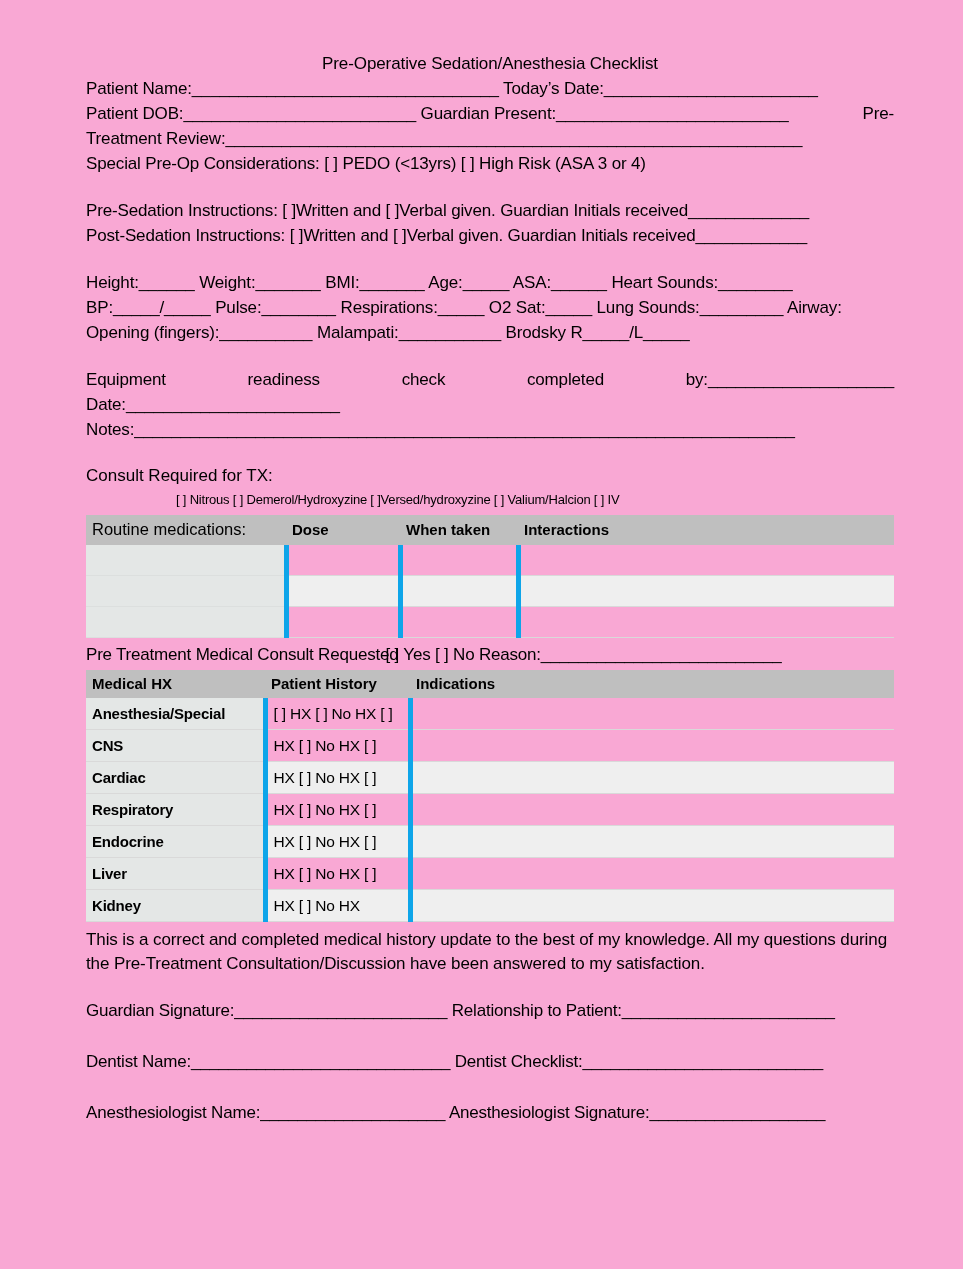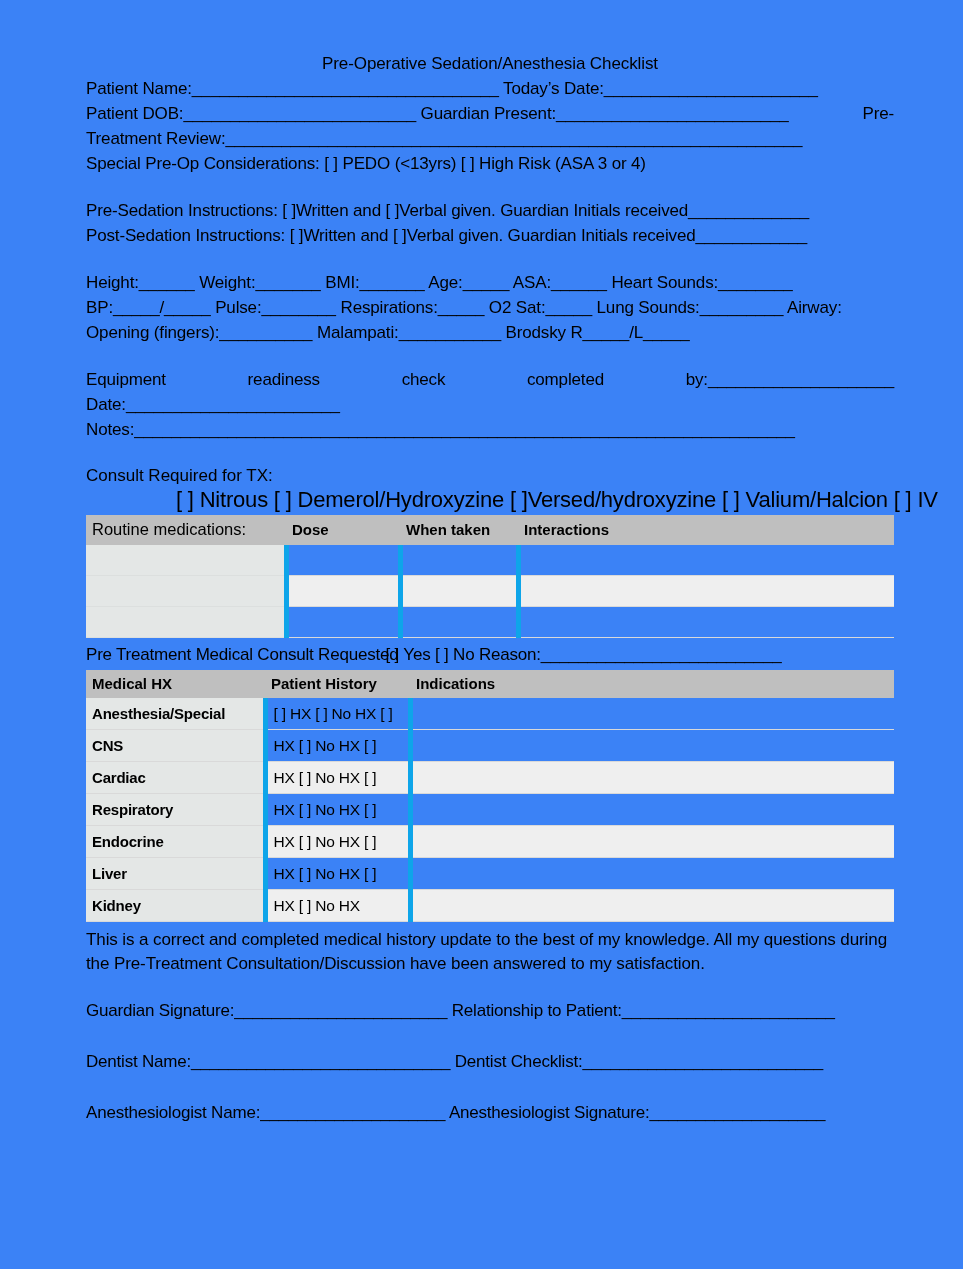"Pre-Operative Sedation/Anesthesia" .page { background: #3b82f6 -> #f9a8d4 }
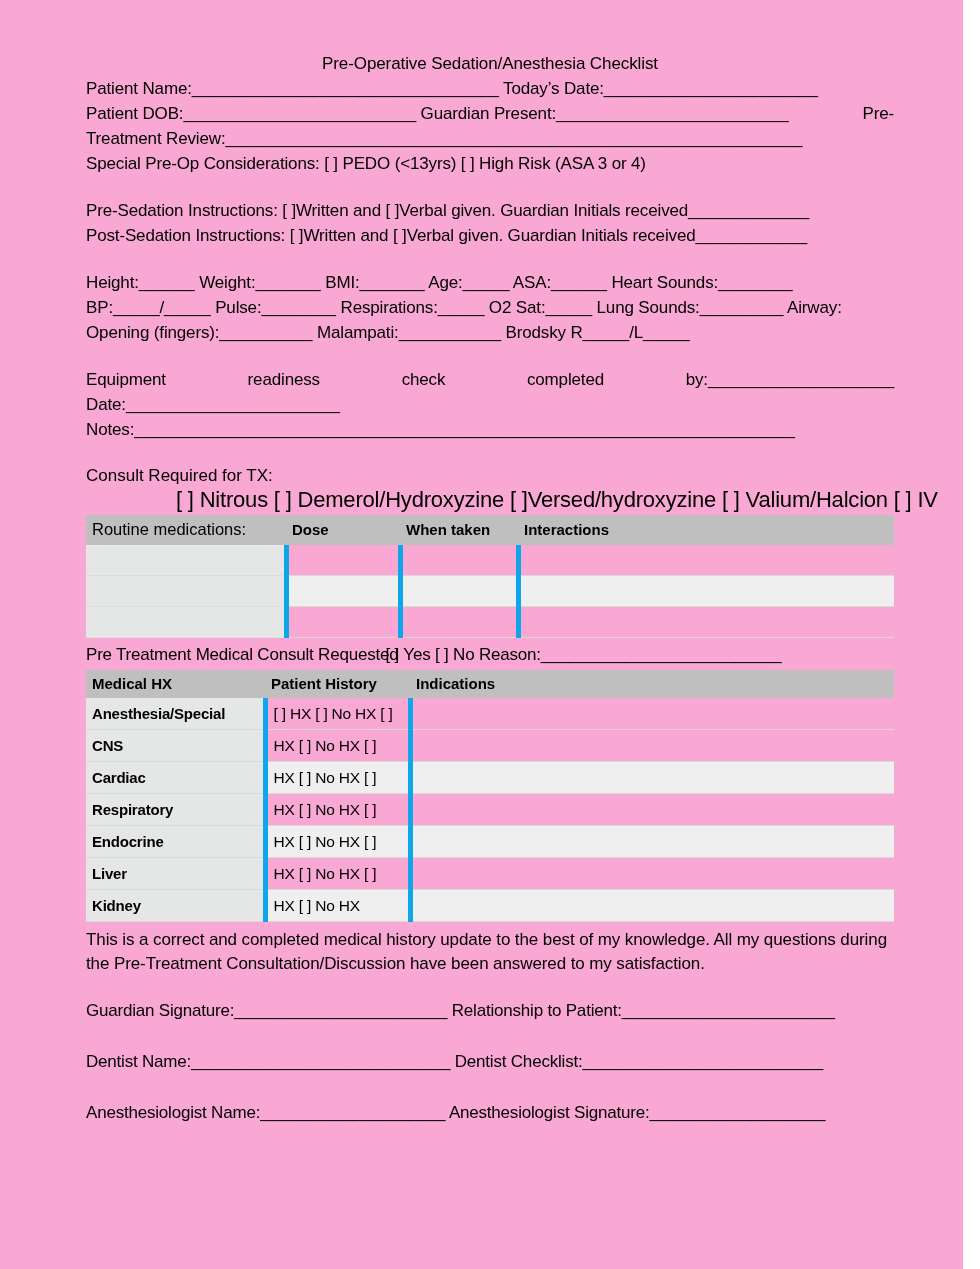"[ ] Nitrous [ ]" .indent-sed { font-size: 22px -> 13px }
